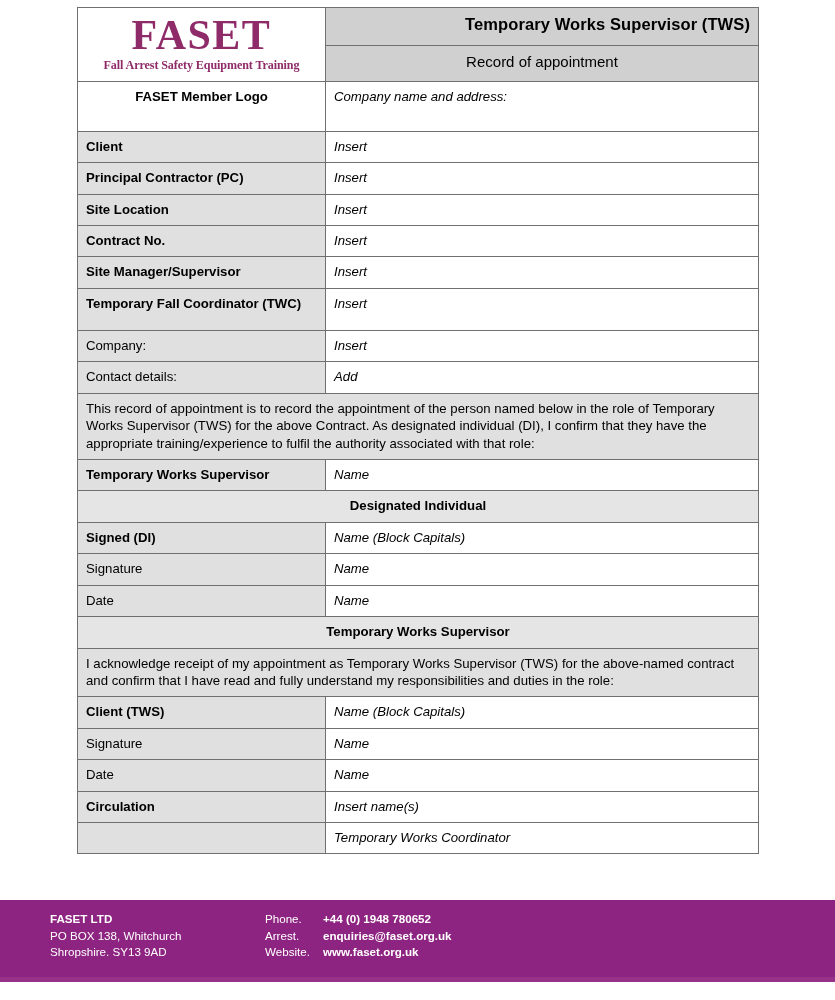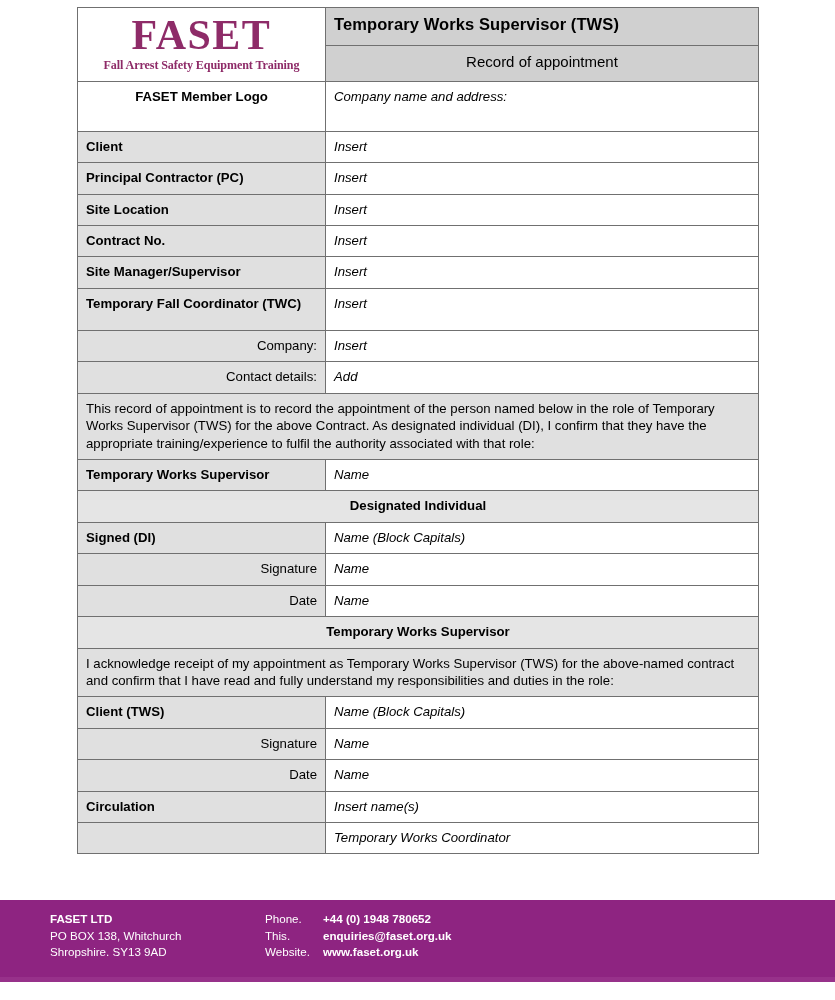"Temporary Works Supervisor (TWS)" td.hdr { text-align: left -> right }
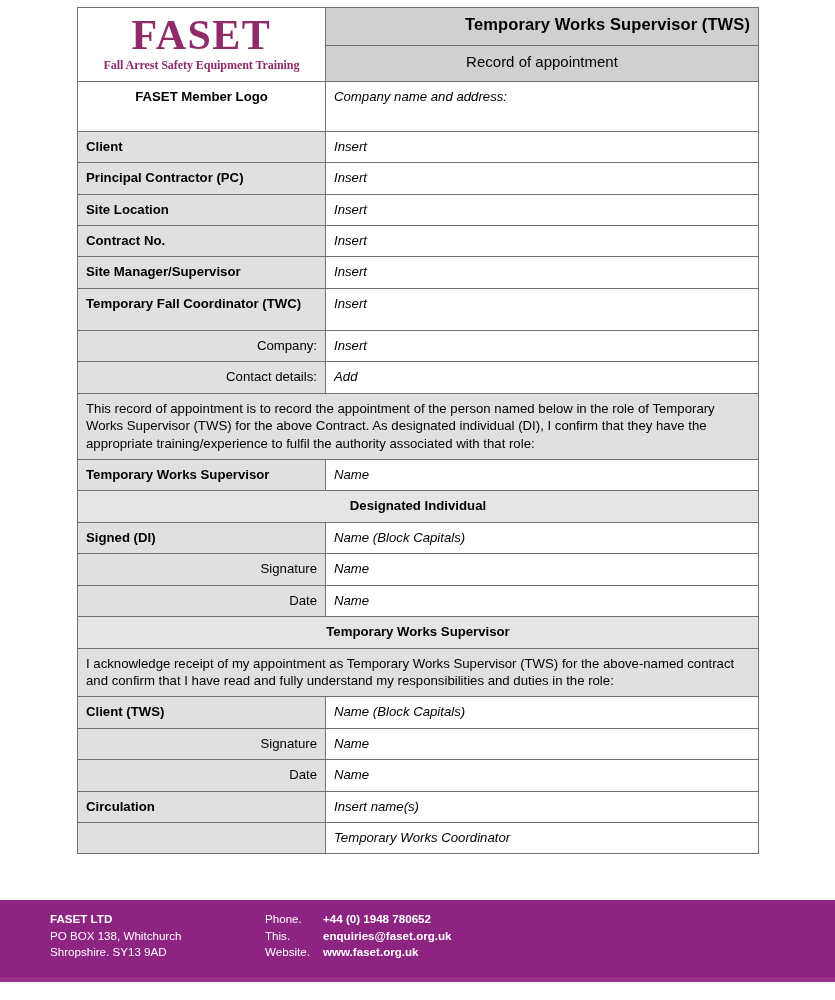"Company:" td.label-right { text-align: right -> none }
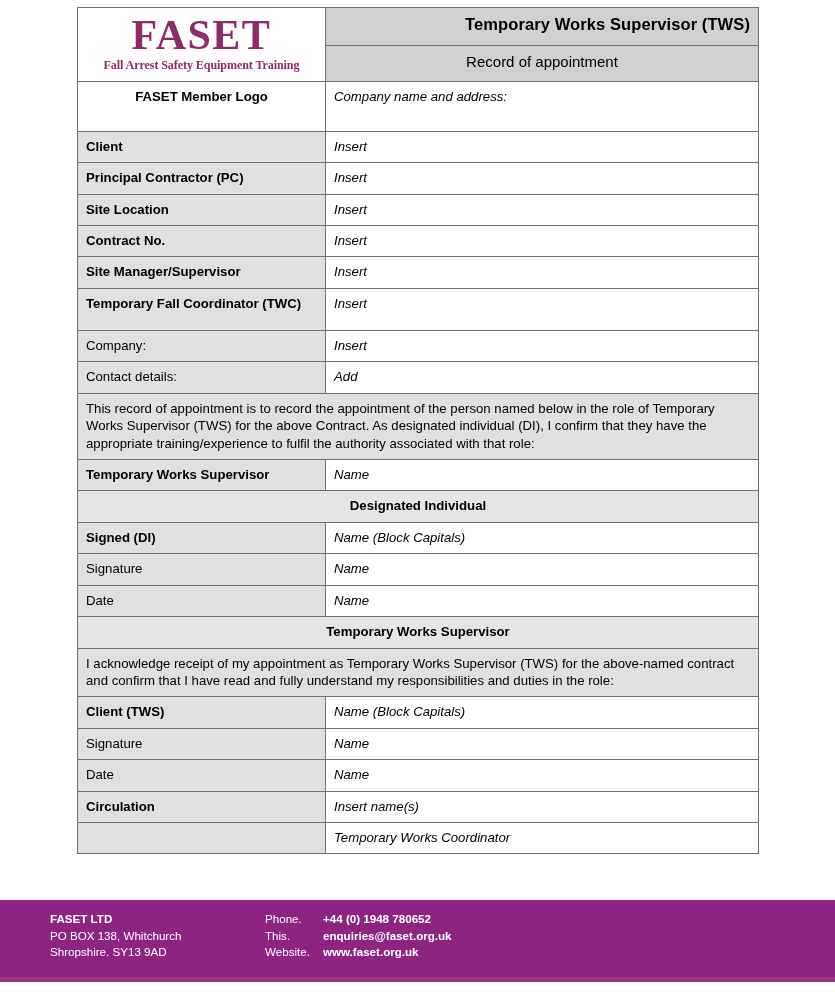"This." div { text: This -> Arrest }
